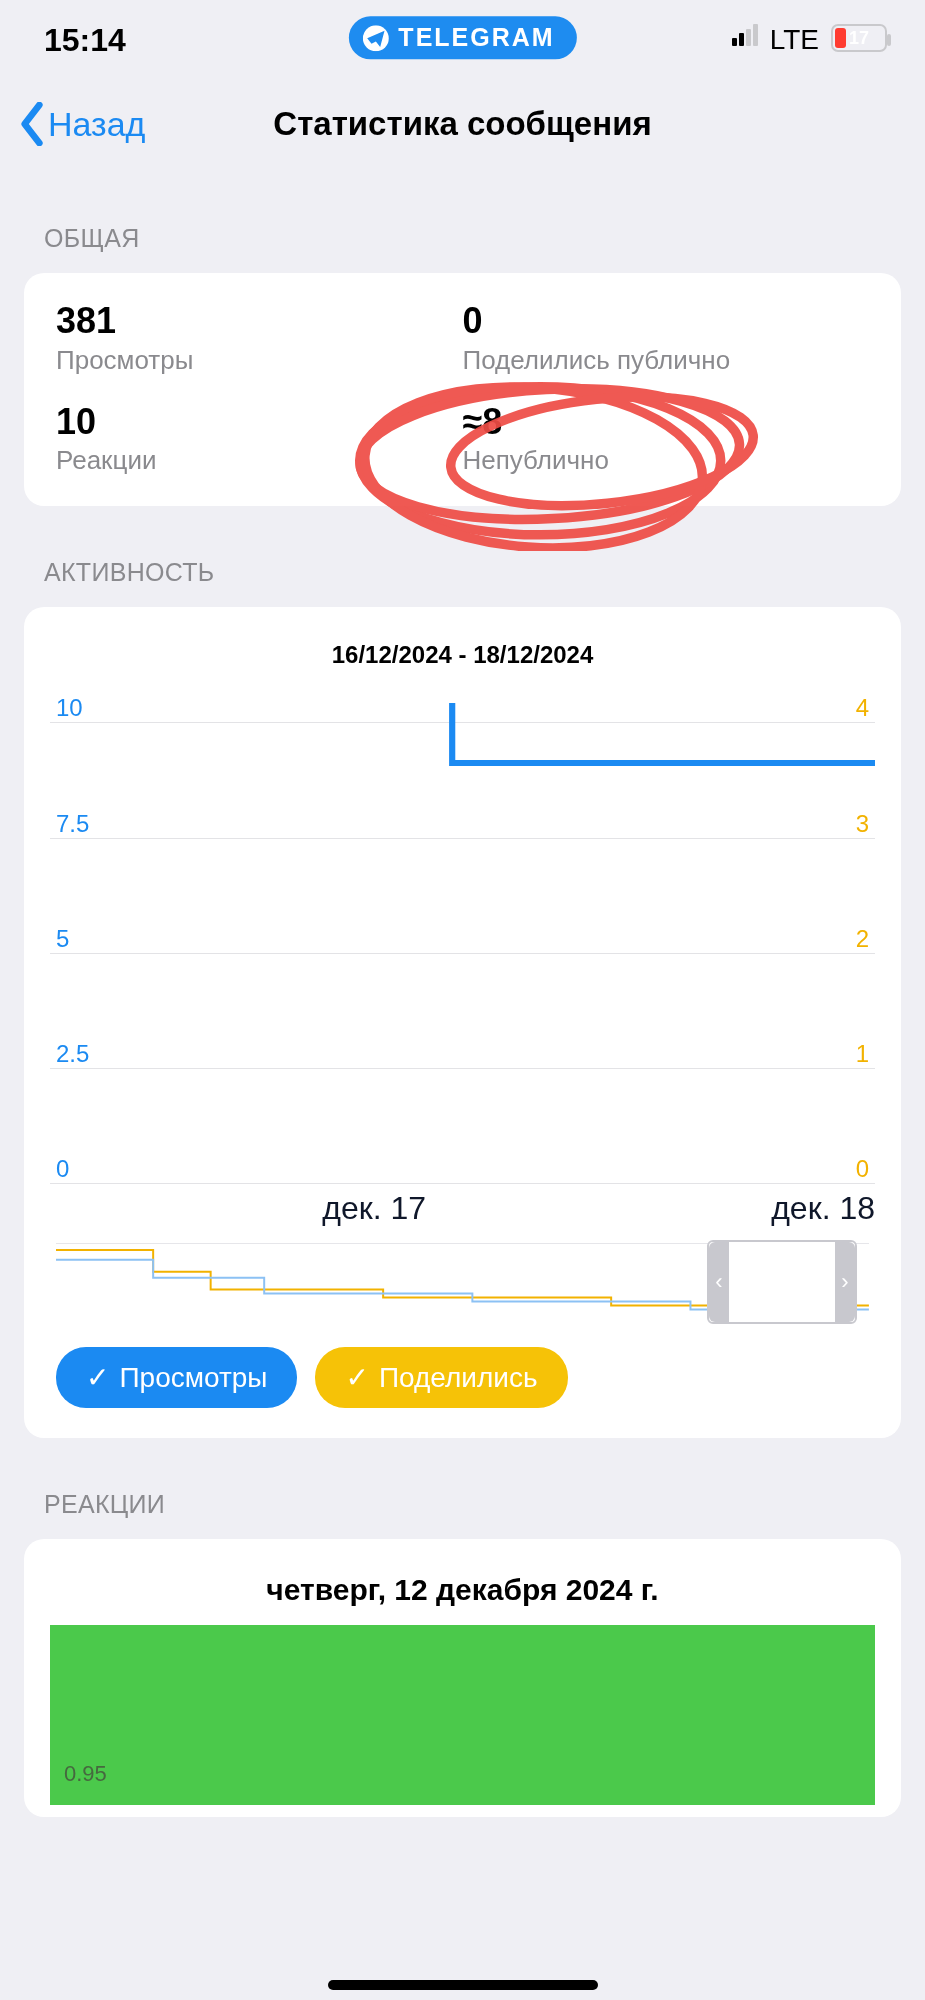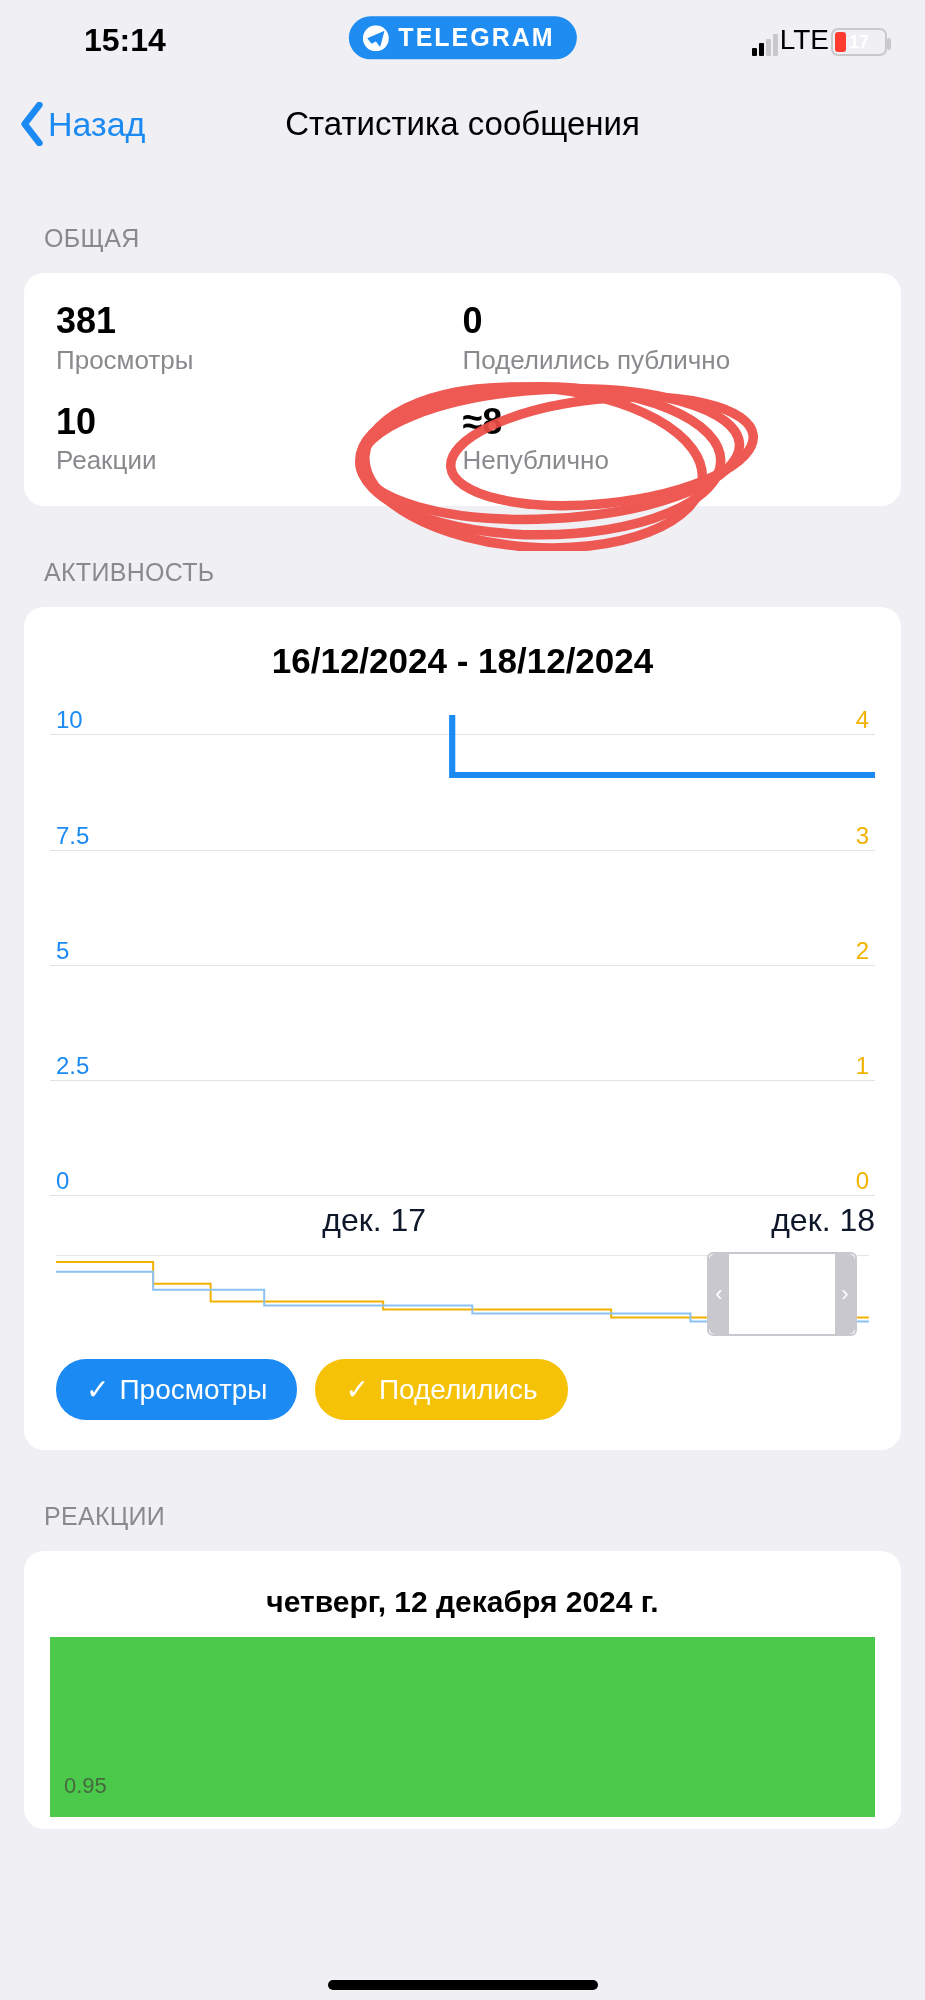"15:14" .status-bar { padding: 0 38px 0 84px -> 0 38px 0 44px }
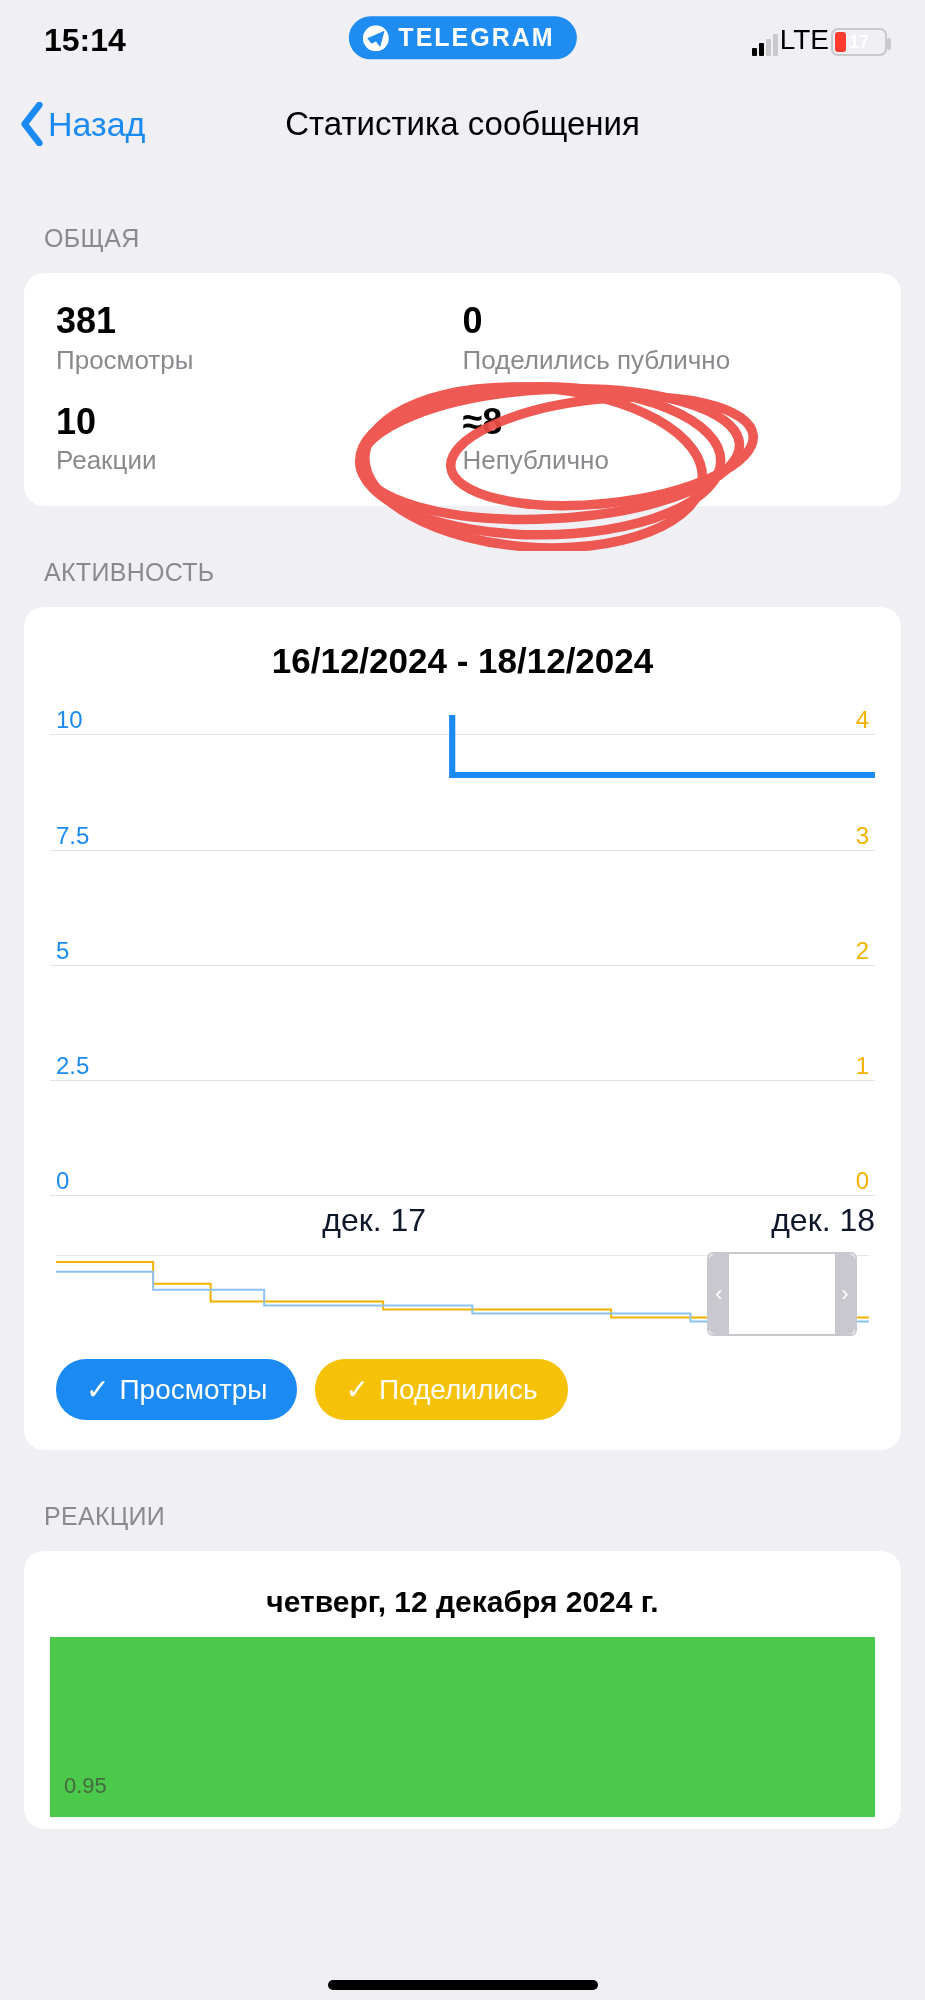"LTE" .status-right { align-items: flex-end -> flex-start; gap: 2px -> 12px }
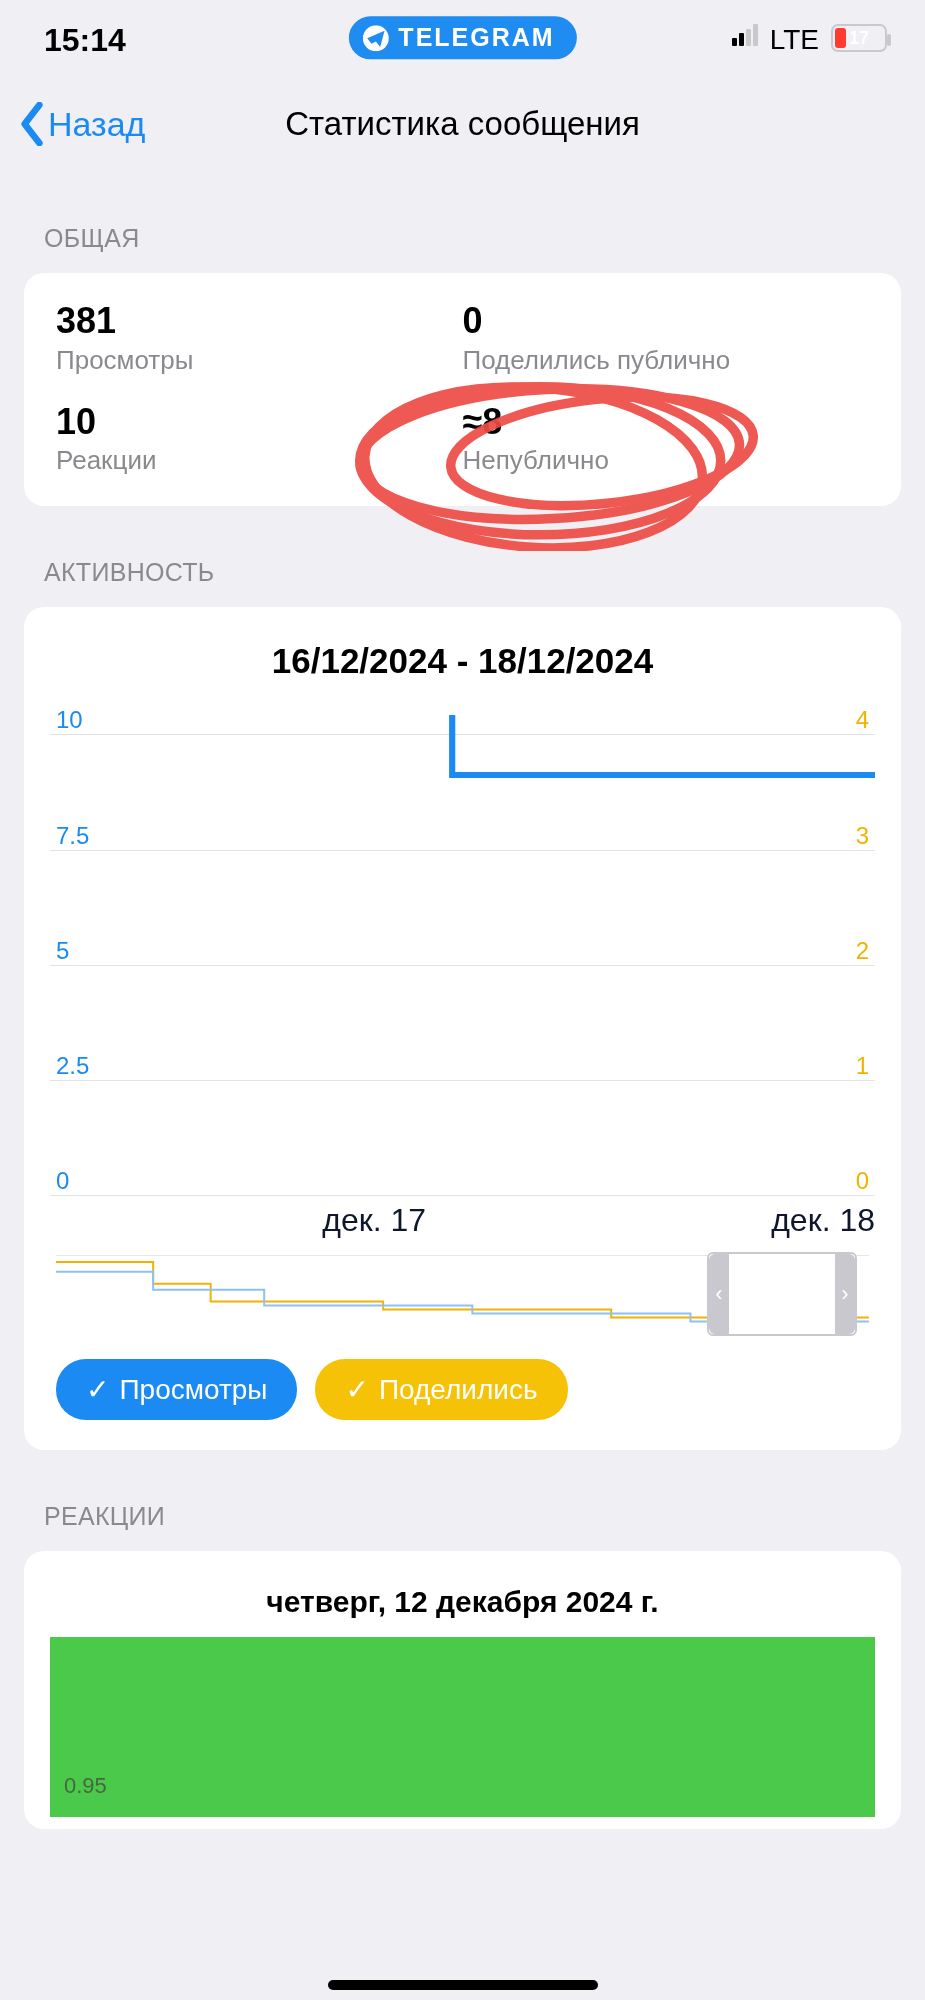"Статистика сообщения" .nav-title { font-weight: 400 -> 700 }
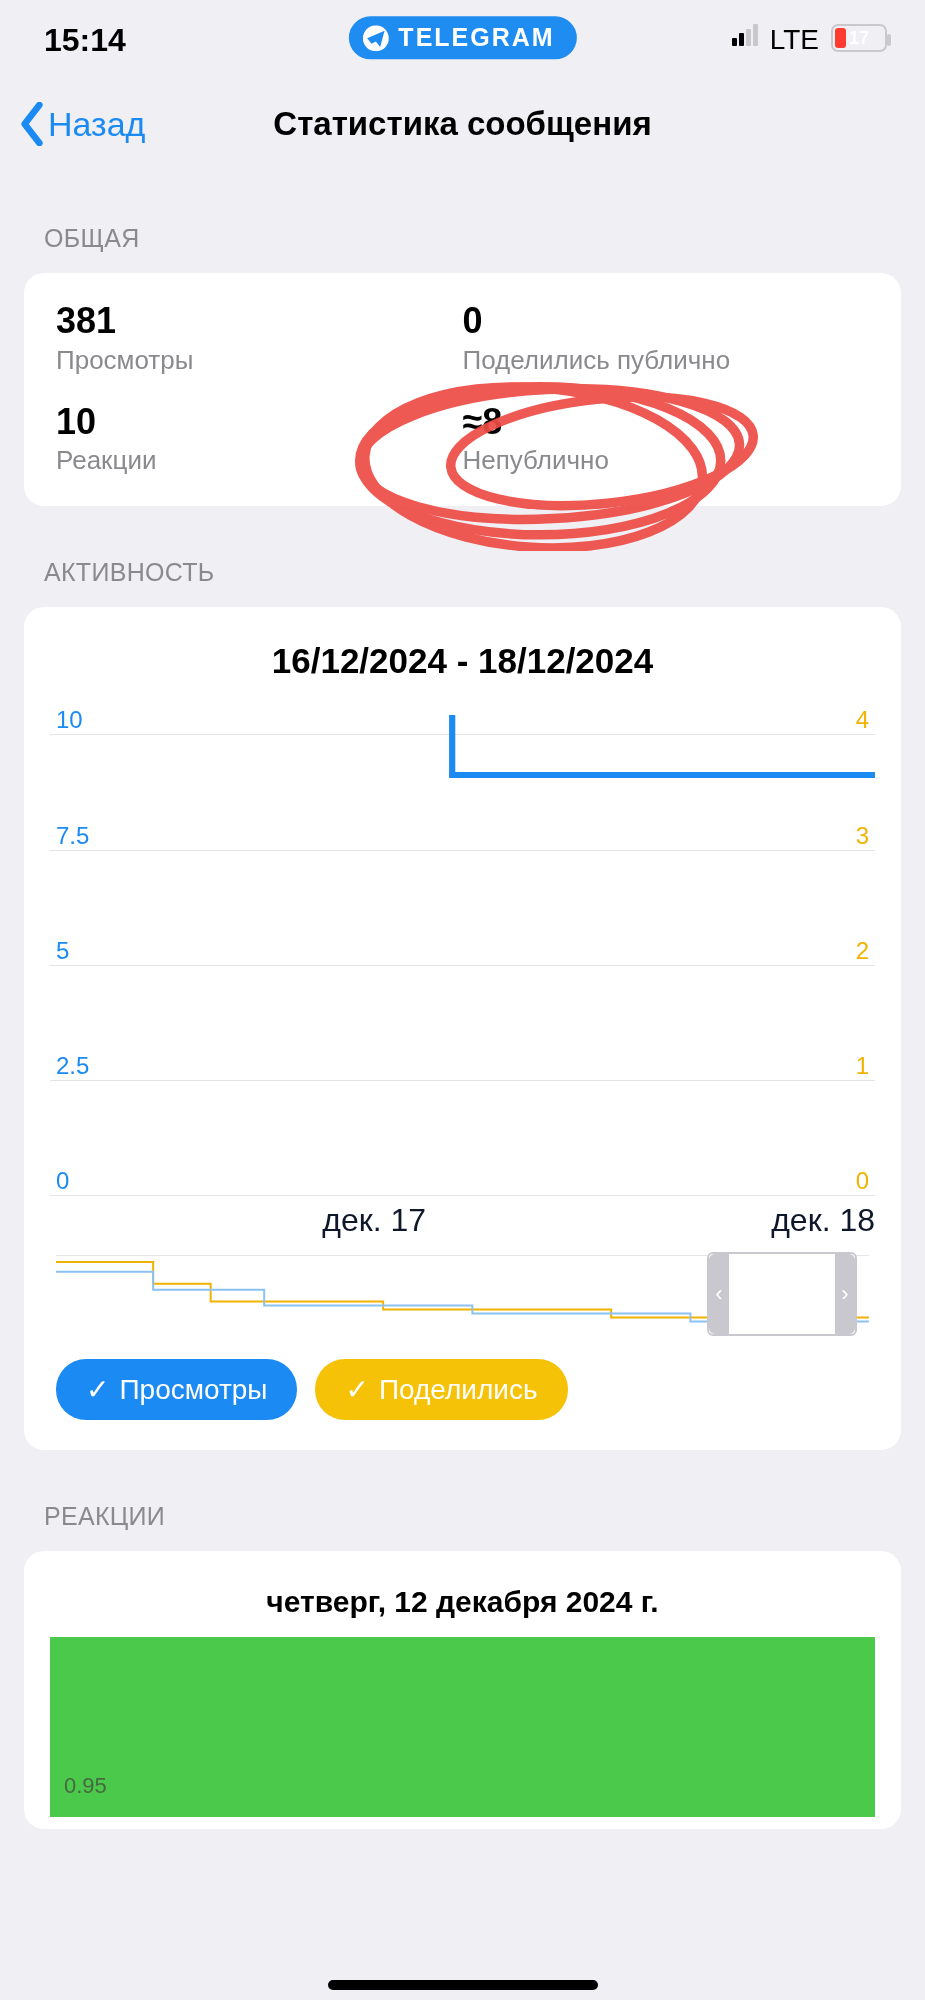"16/12/2024 - 18/12/2024" .chart-title { font-size: 35px -> 24px }
